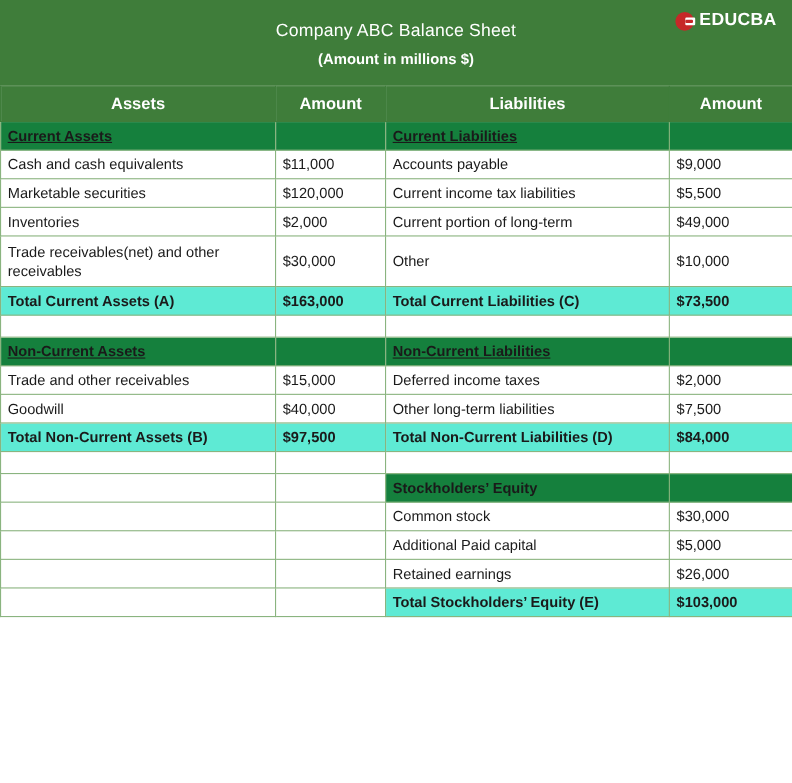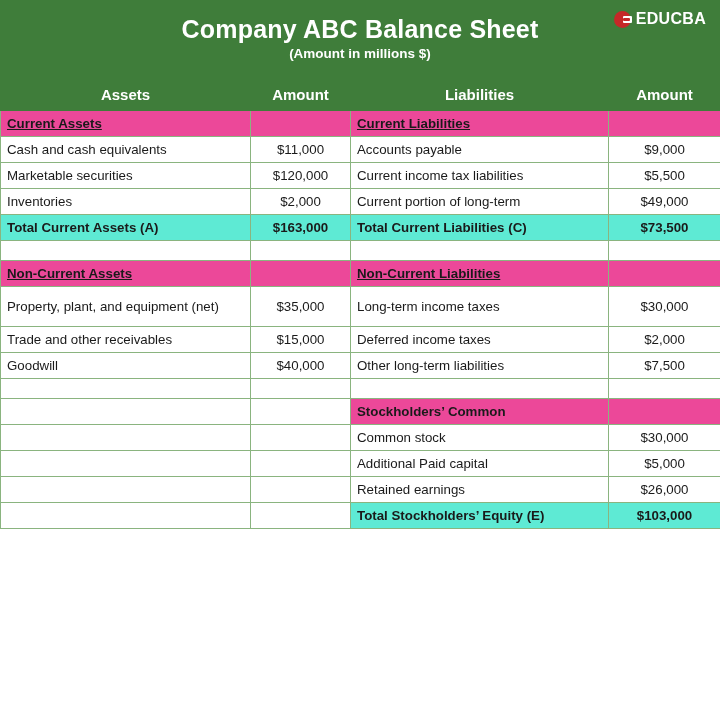"Company ABC Balance Sheet" .header-title { font-size: 25px -> 16px; font-weight: bold -> normal }
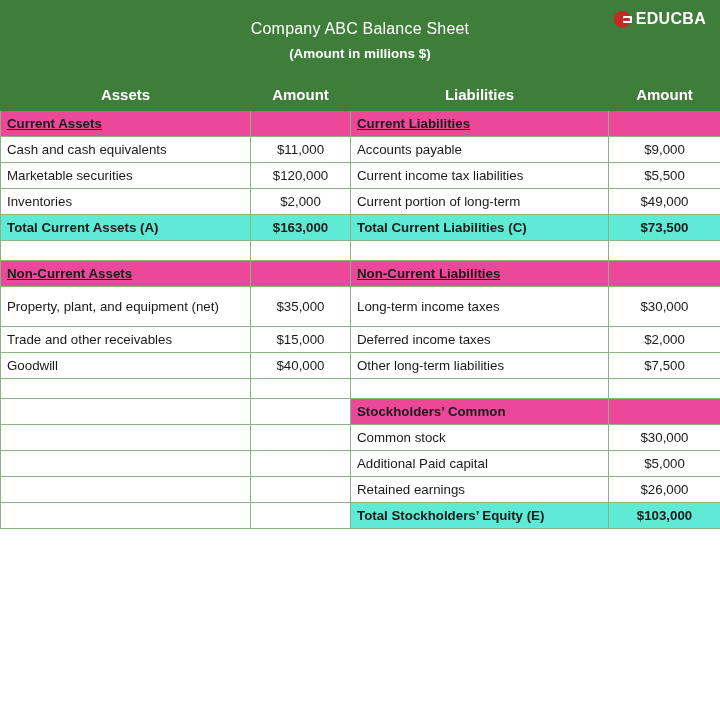"Current Assets" td.shade { background: #ec4899 -> #15803d }
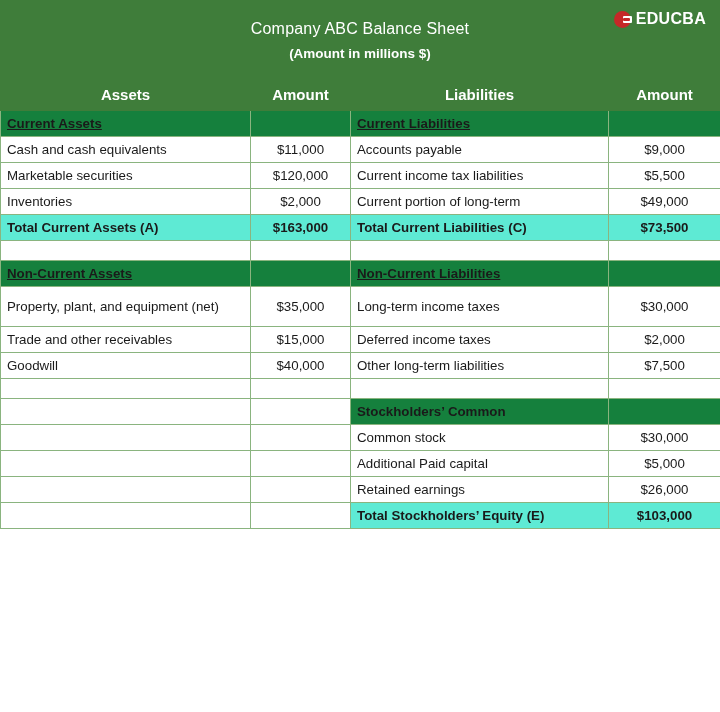"$11,000" td.num { text-align: center -> left }
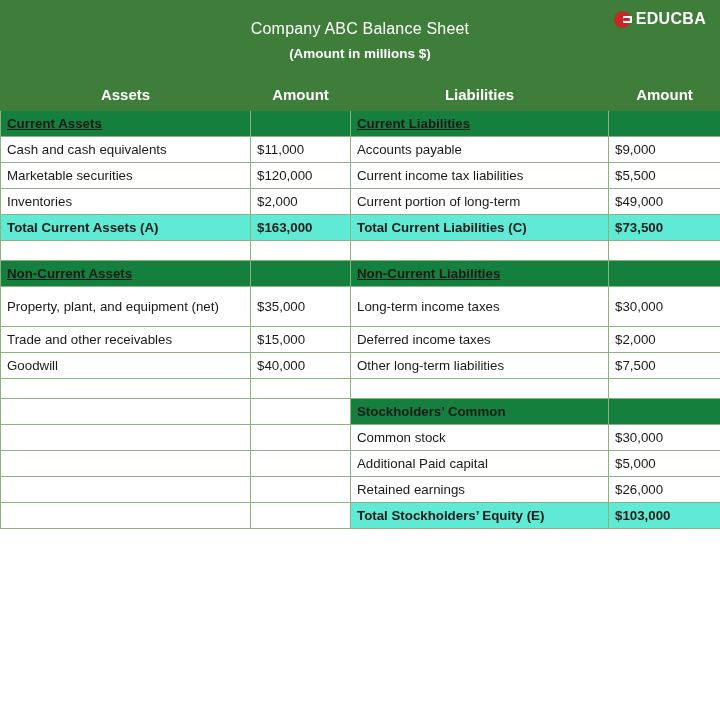"Trade receivables(net) and other" tr.tall { html: none -> <tr> <td>Trade receivables(net) and other receivables</td> <td>$30,000</td> <td>Other</td> <td>$10,000</td> </tr> }
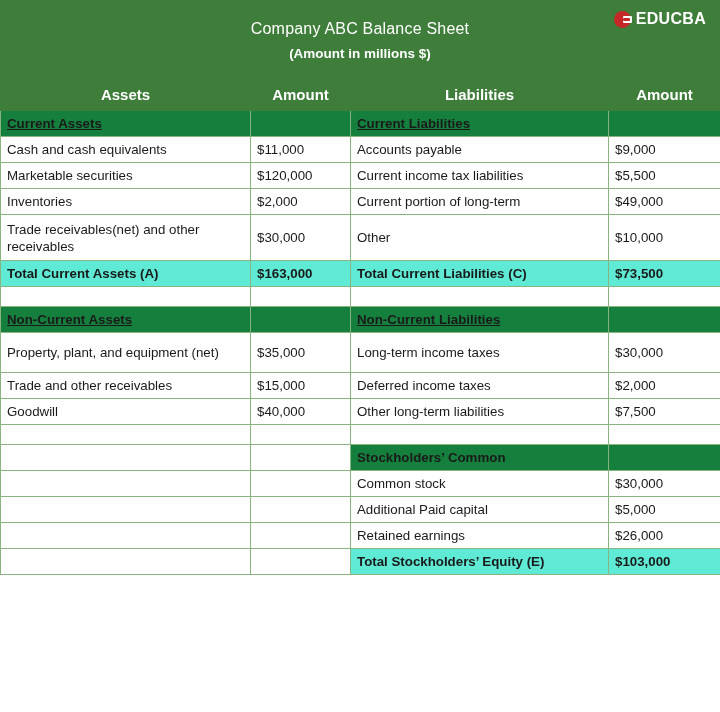"Property, plant, and equipment (net)" tr.tall2 { html: <tr> <td>Property, plant, and equipment (net)</td> <td>$35,000</td> <td>Long-term income taxes</td> <td>$30,000</td> </tr> -> none }
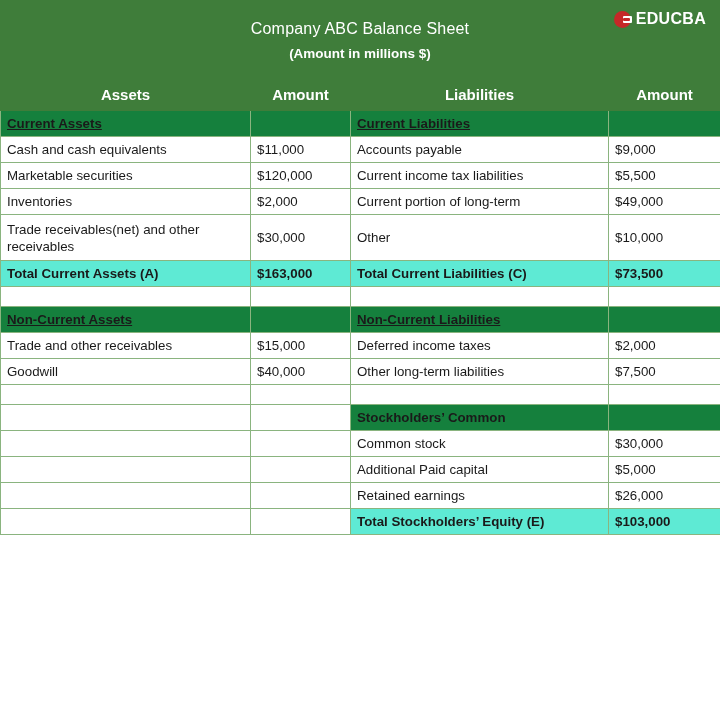"Total Non-Current Assets (B)" tr { html: none -> <tr> <td>Total Non-Current Assets (B)</td> <td>$97,500</td> <td>Total Non-Current Liabilities (D)</td> <td>$84,000</td> </tr> }
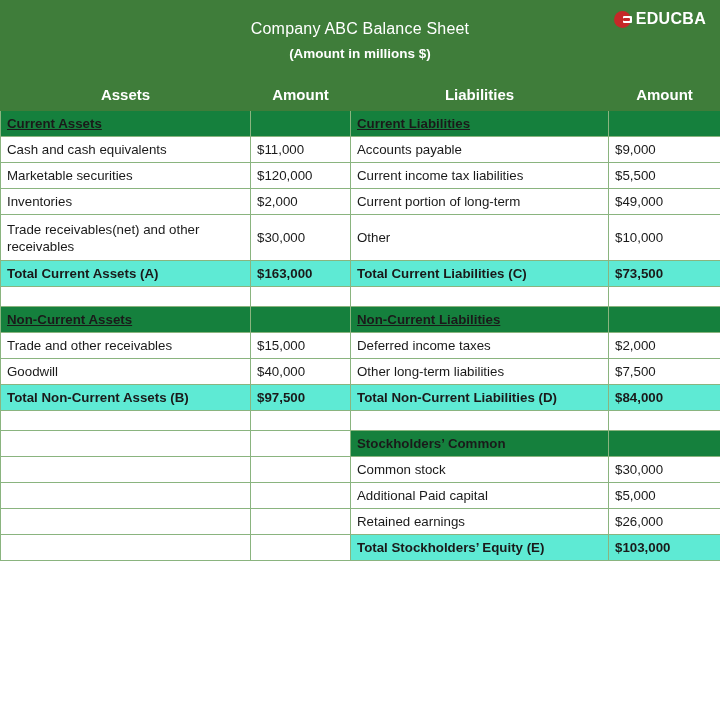"Stockholders’ Common" td.shade { text: Common -> Equity }
